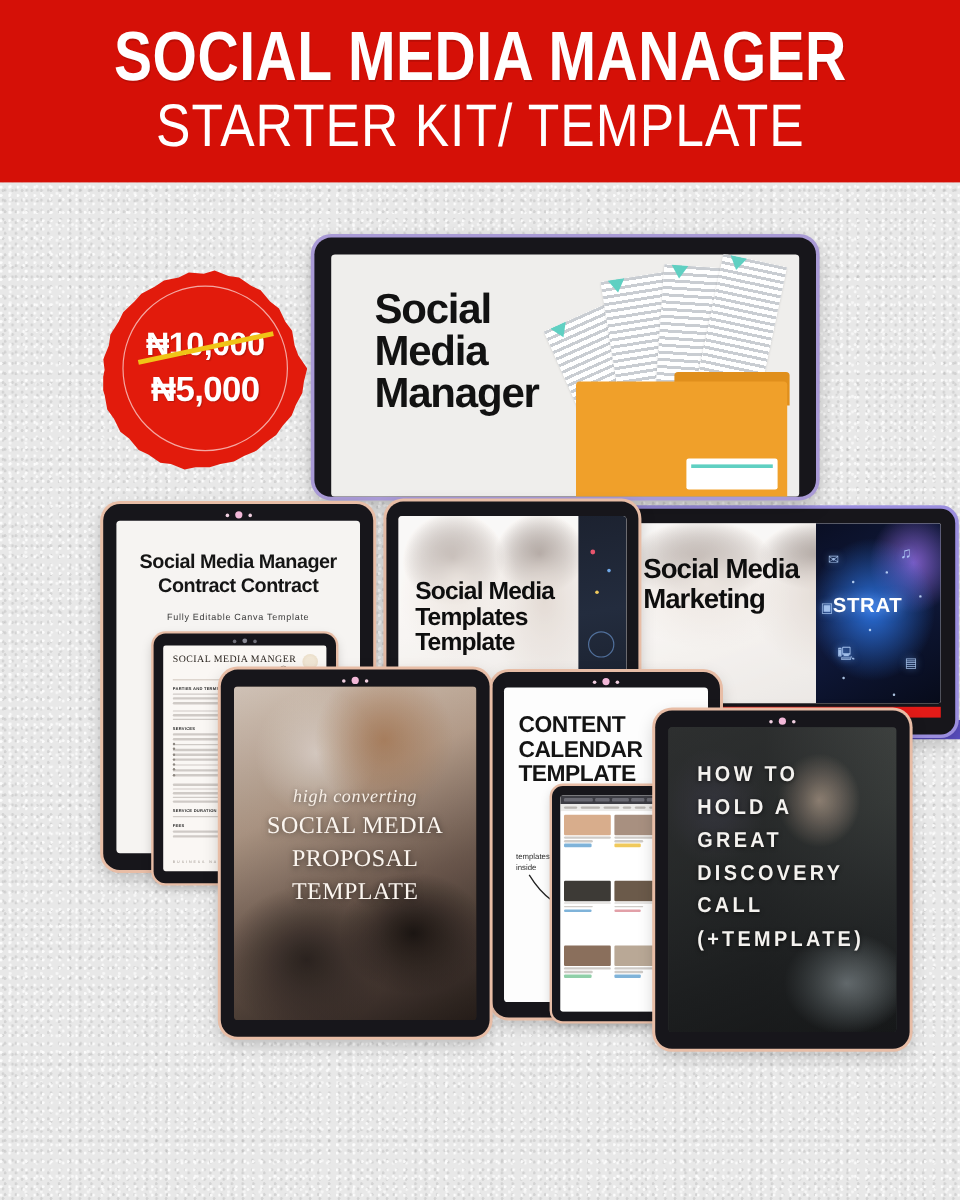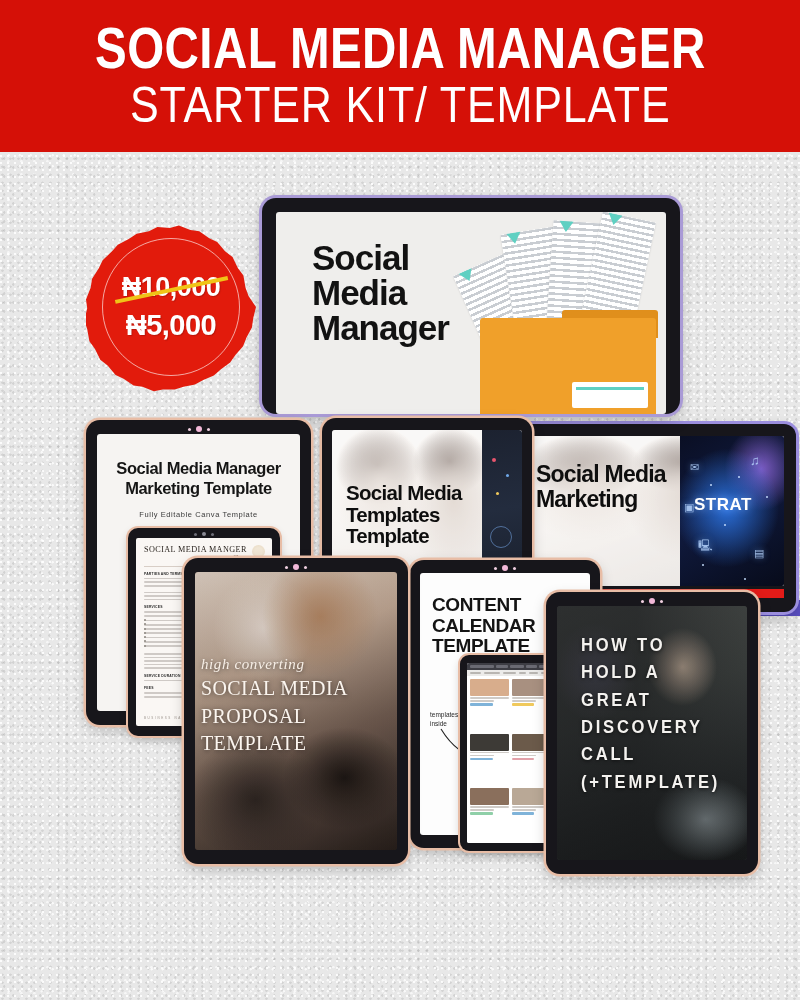"Marketing Template" div.t { text: Marketing Template -> Contract Contract }
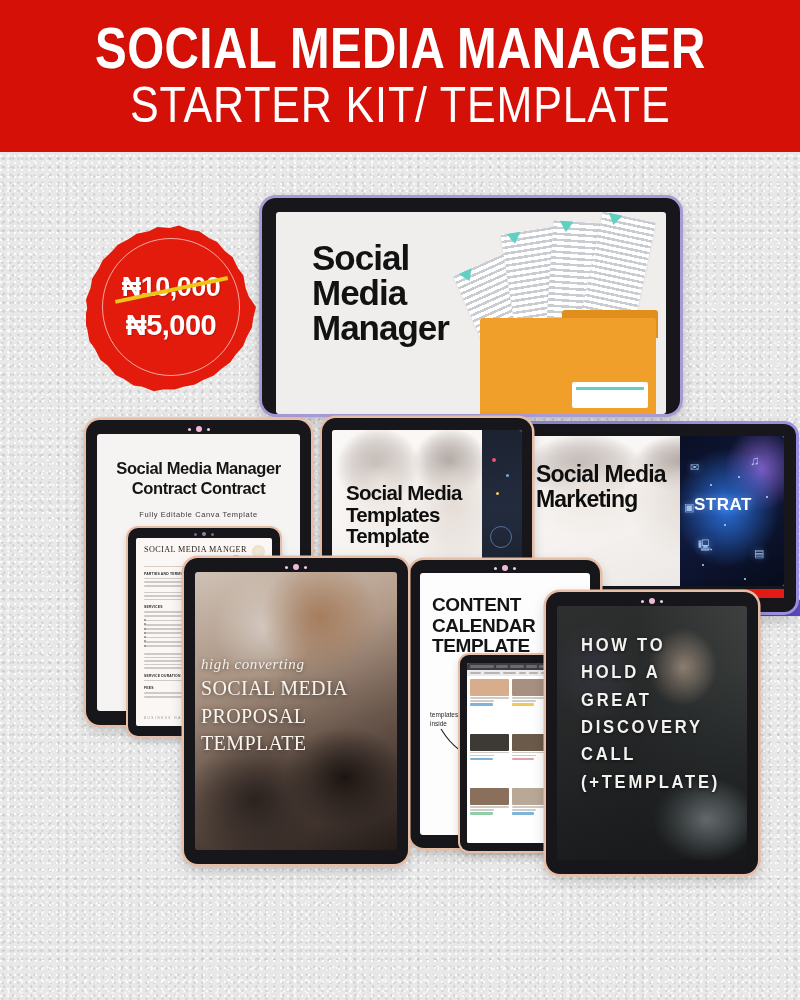"high converting" .proposal-copy { text-align: left -> center }
